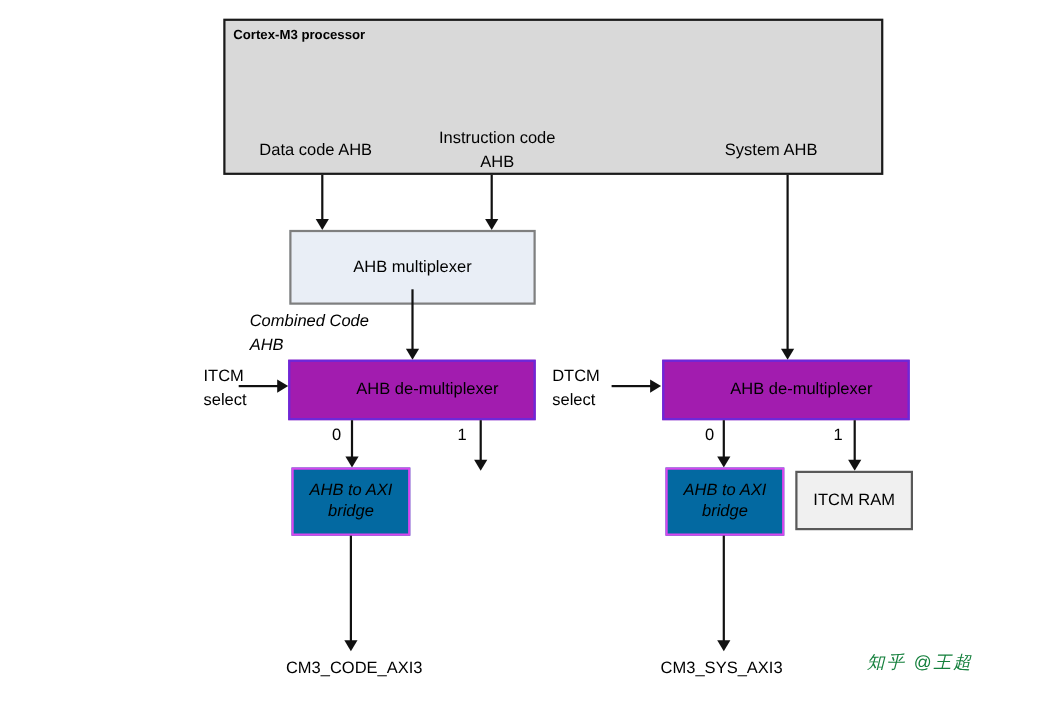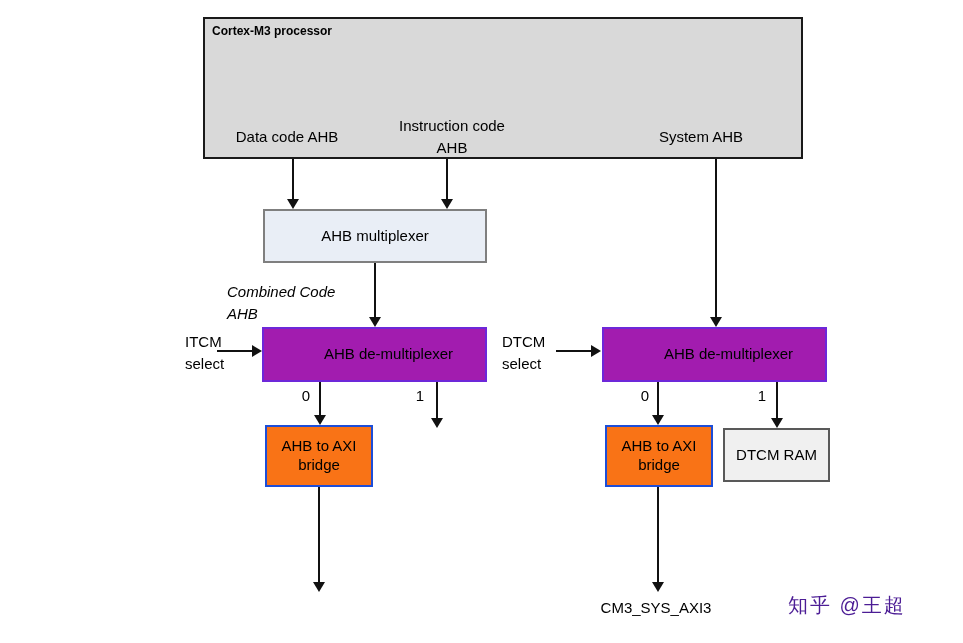"AHB multiplexer" div.box { height: 54px -> 68px }
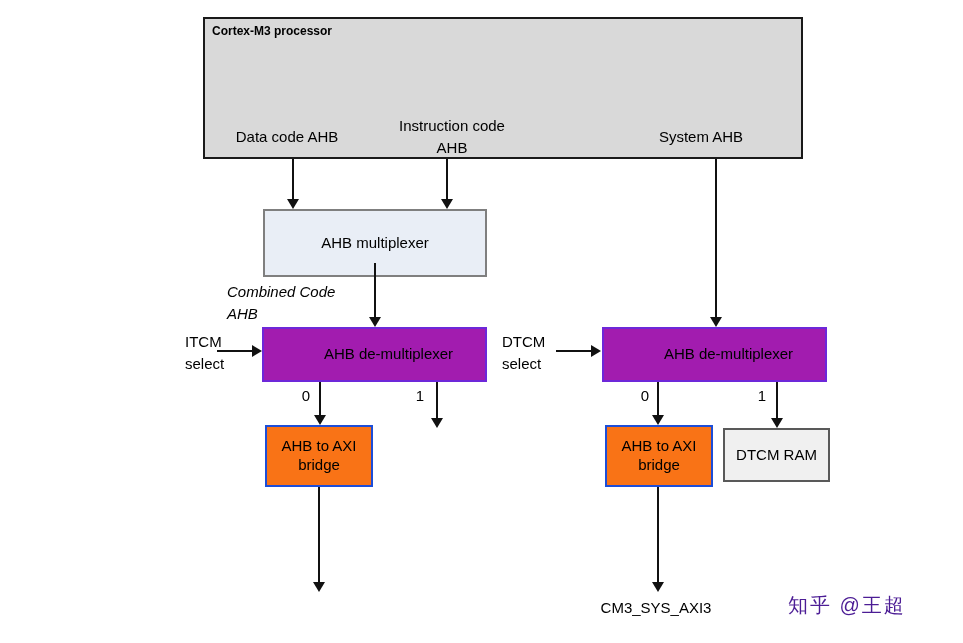"AHB to AXI" .bridge { background: #f97316 -> #0369a1; border: 2px solid #1d4ed8 -> 2px solid #d946ef; font-style: none -> italic }
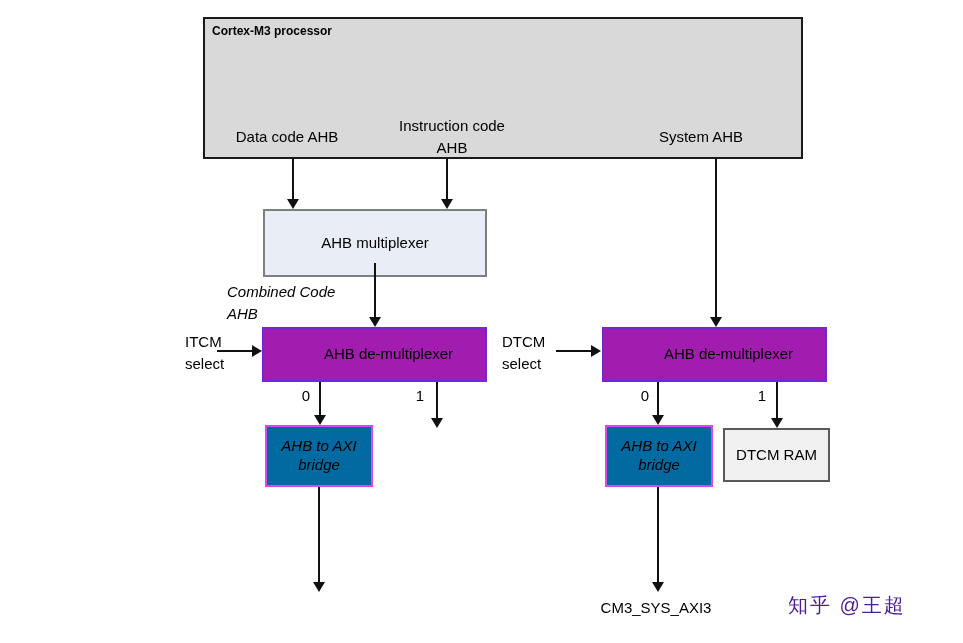"DTCM RAM" span { text: DTCM -> ITCM }
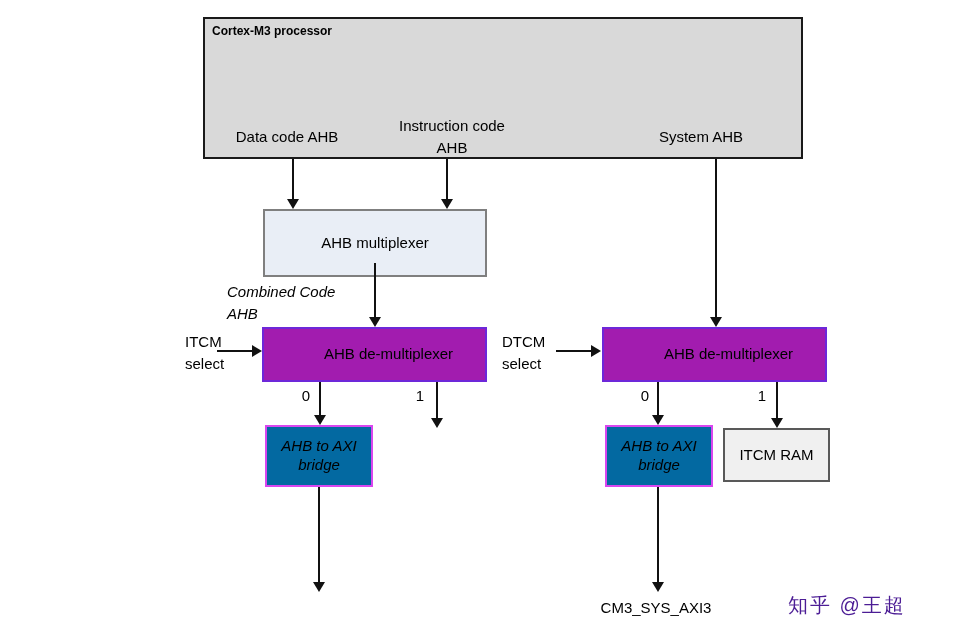"CM3_CODE_AXI3" div.label { html: none -> <div>CM3_CODE_AXI3</div> }
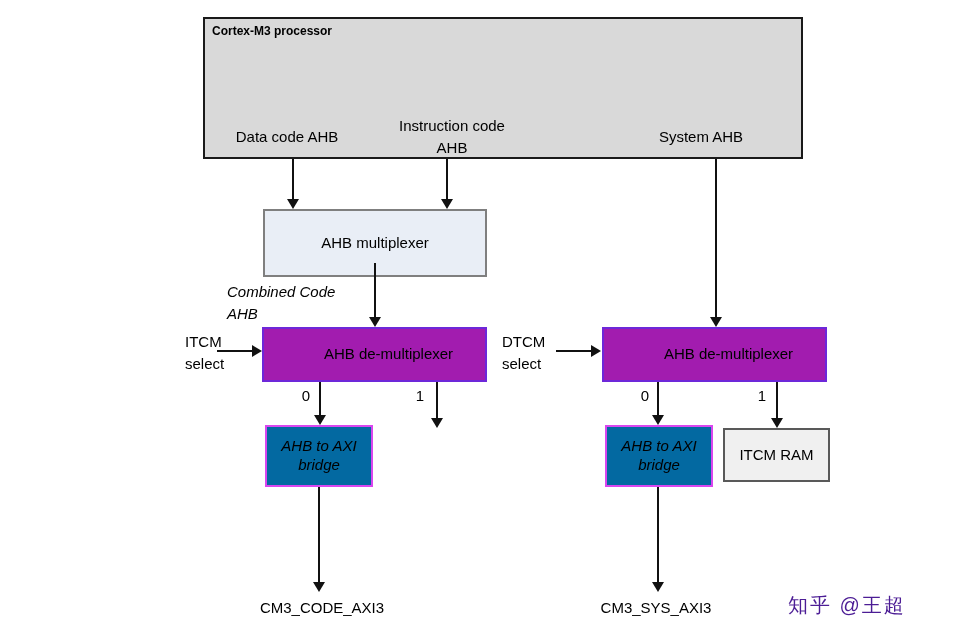"知乎 @王超" .watermark { color: #4c1d95 -> #15803d; font-size: 20px -> 16px; font-style: none -> italic }
